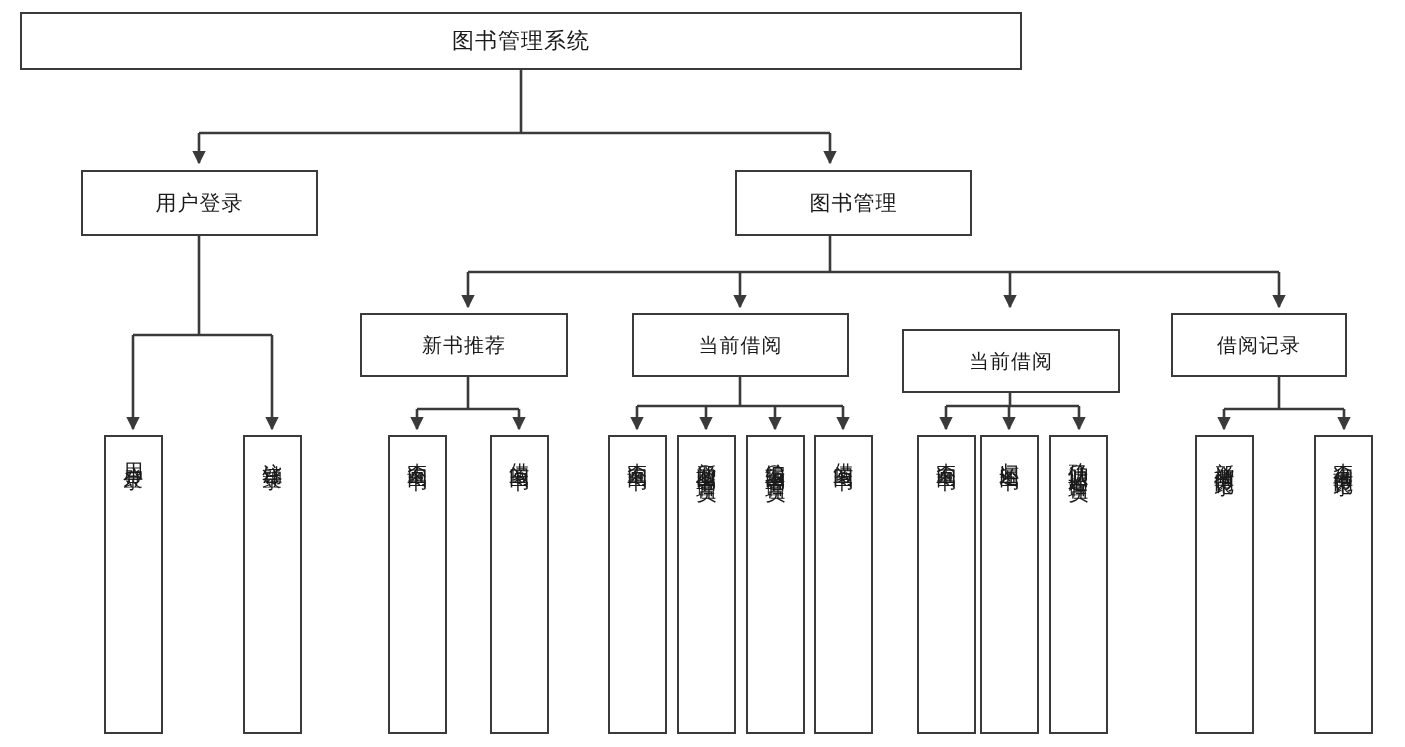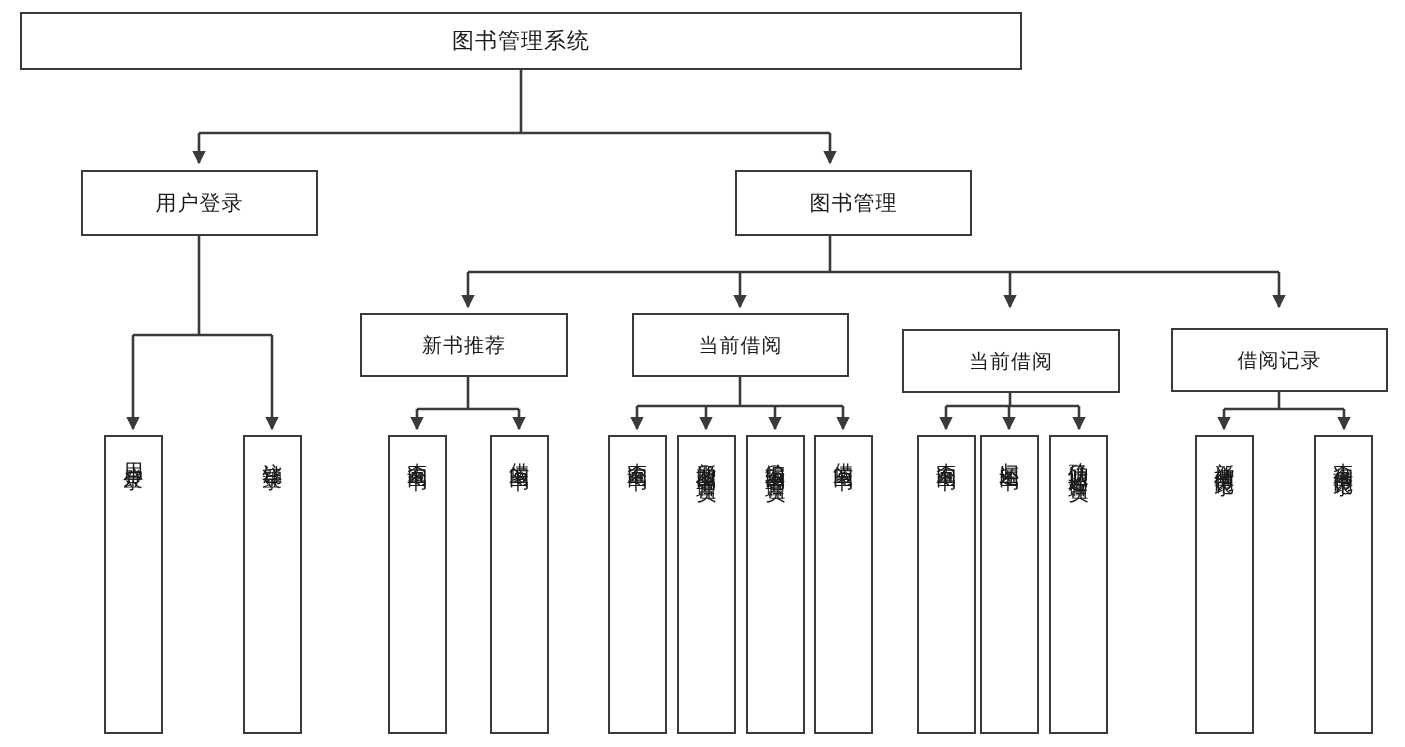"借阅记录" div.node { top: 328px -> 313px; width: 217px -> 176px }
